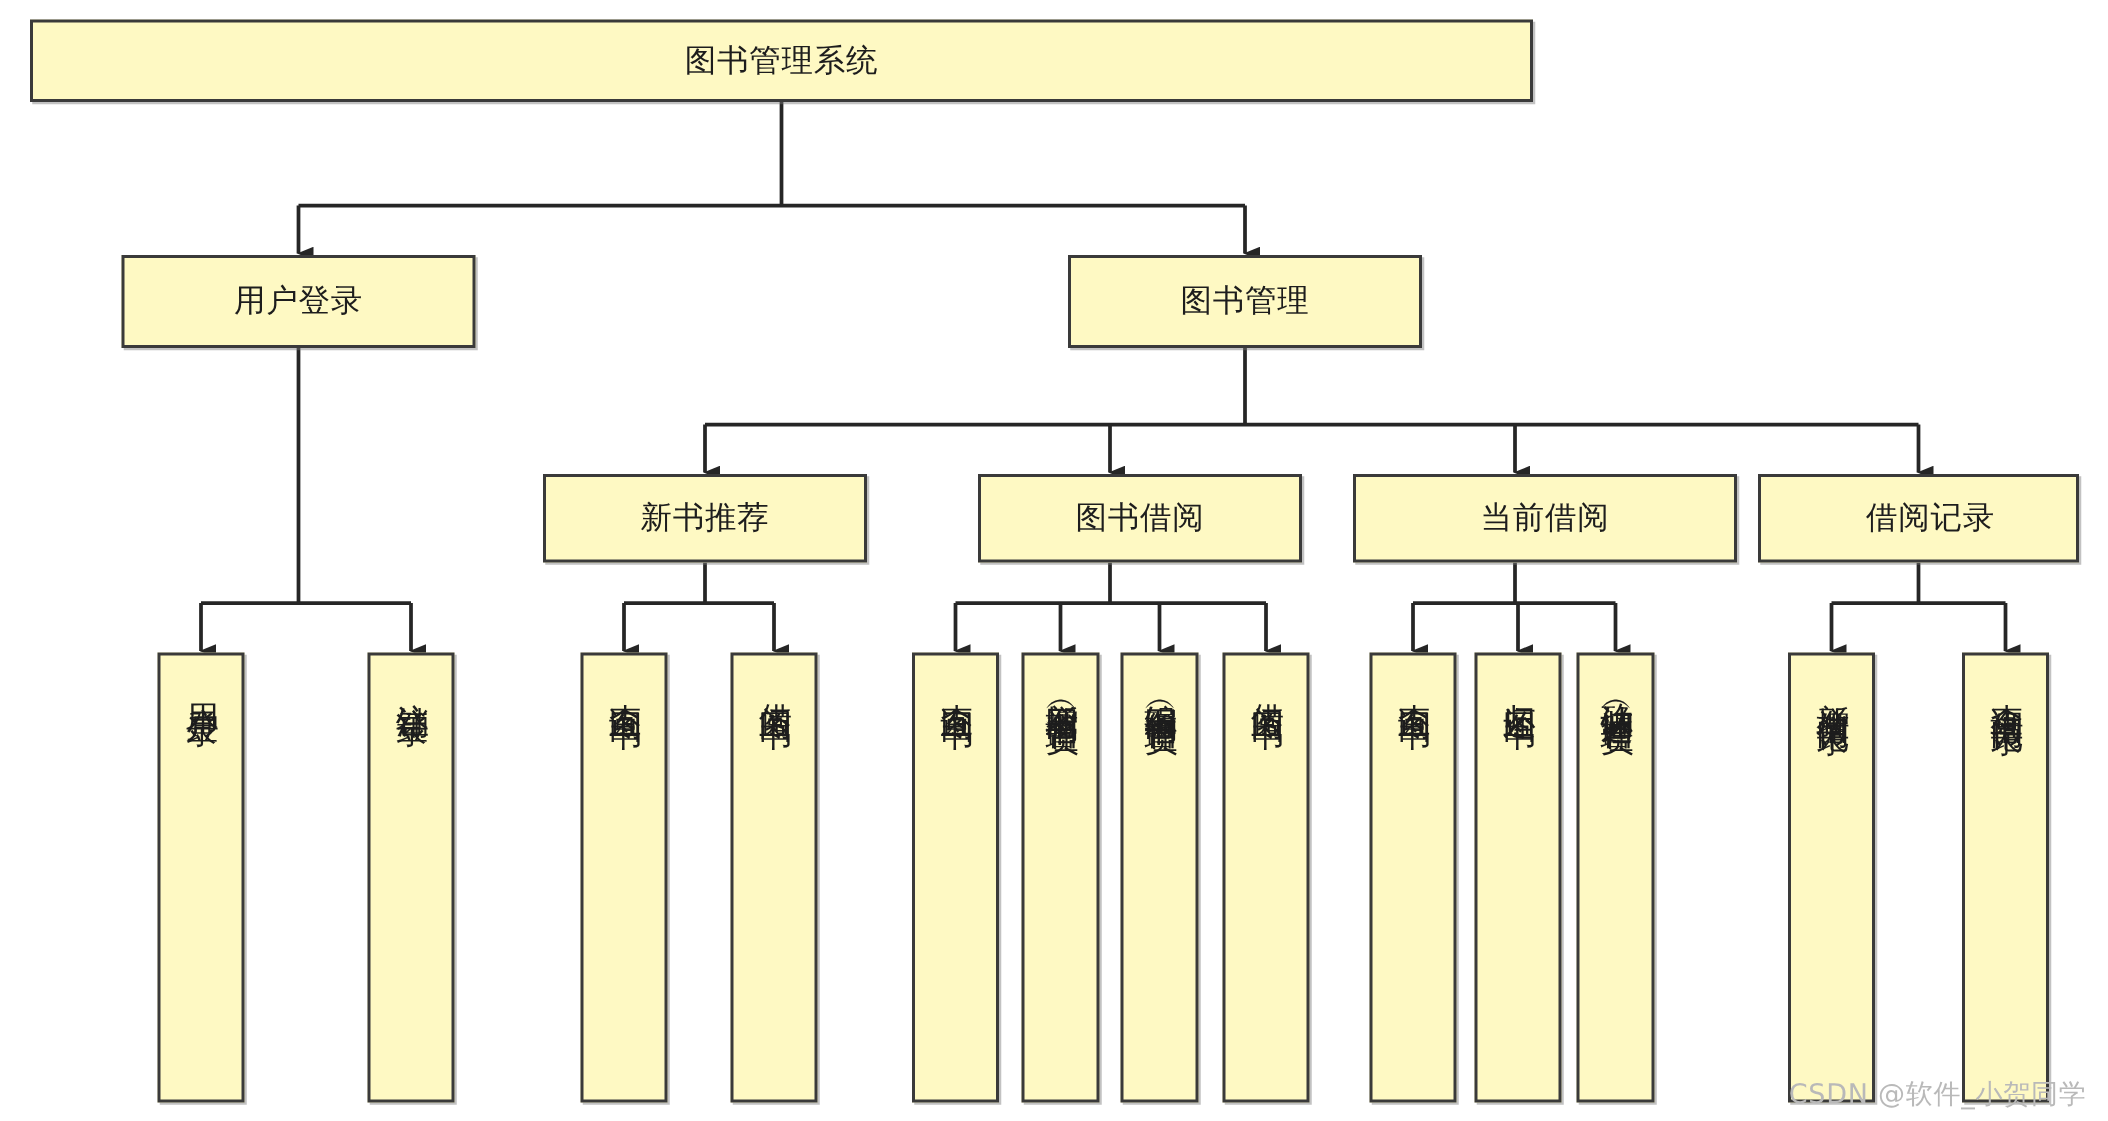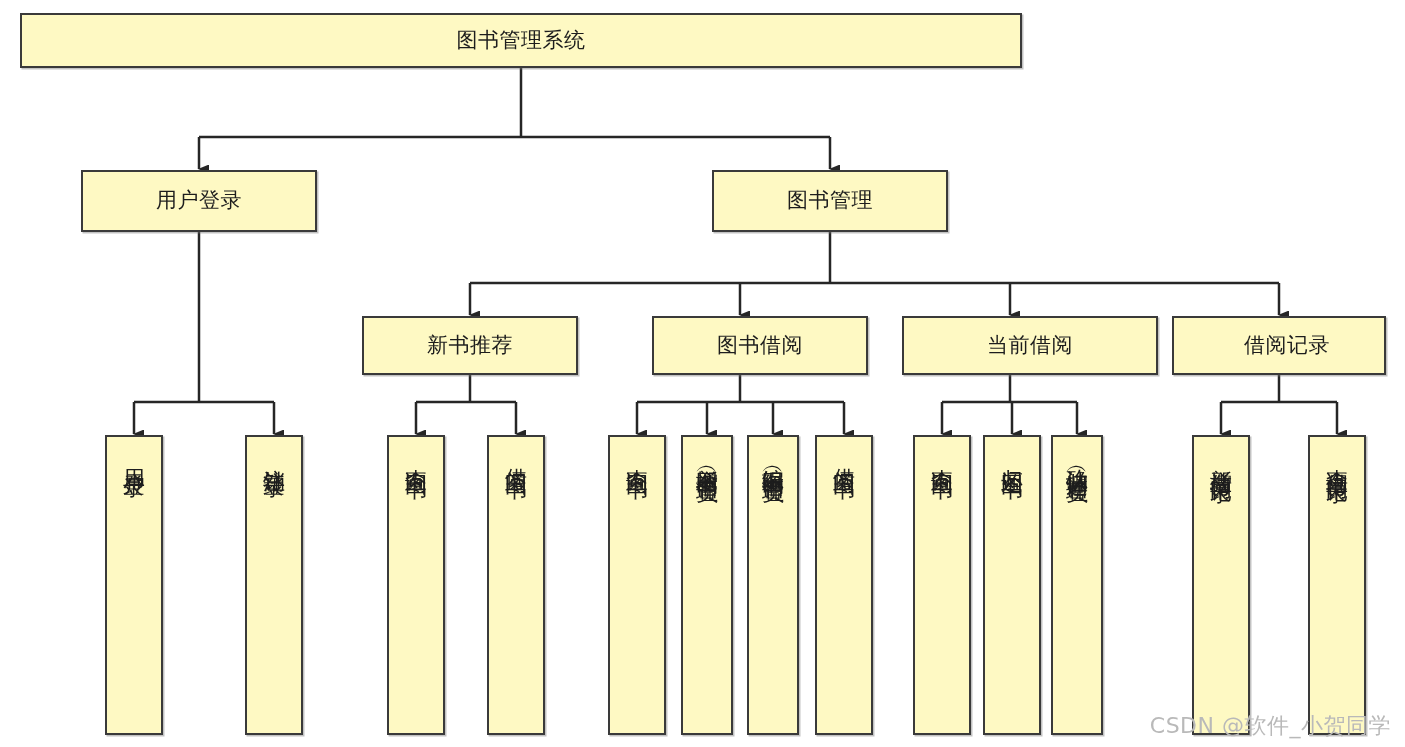"CSDN @软件_小贺同学" .watermark { font-size: 22px -> 18px }
